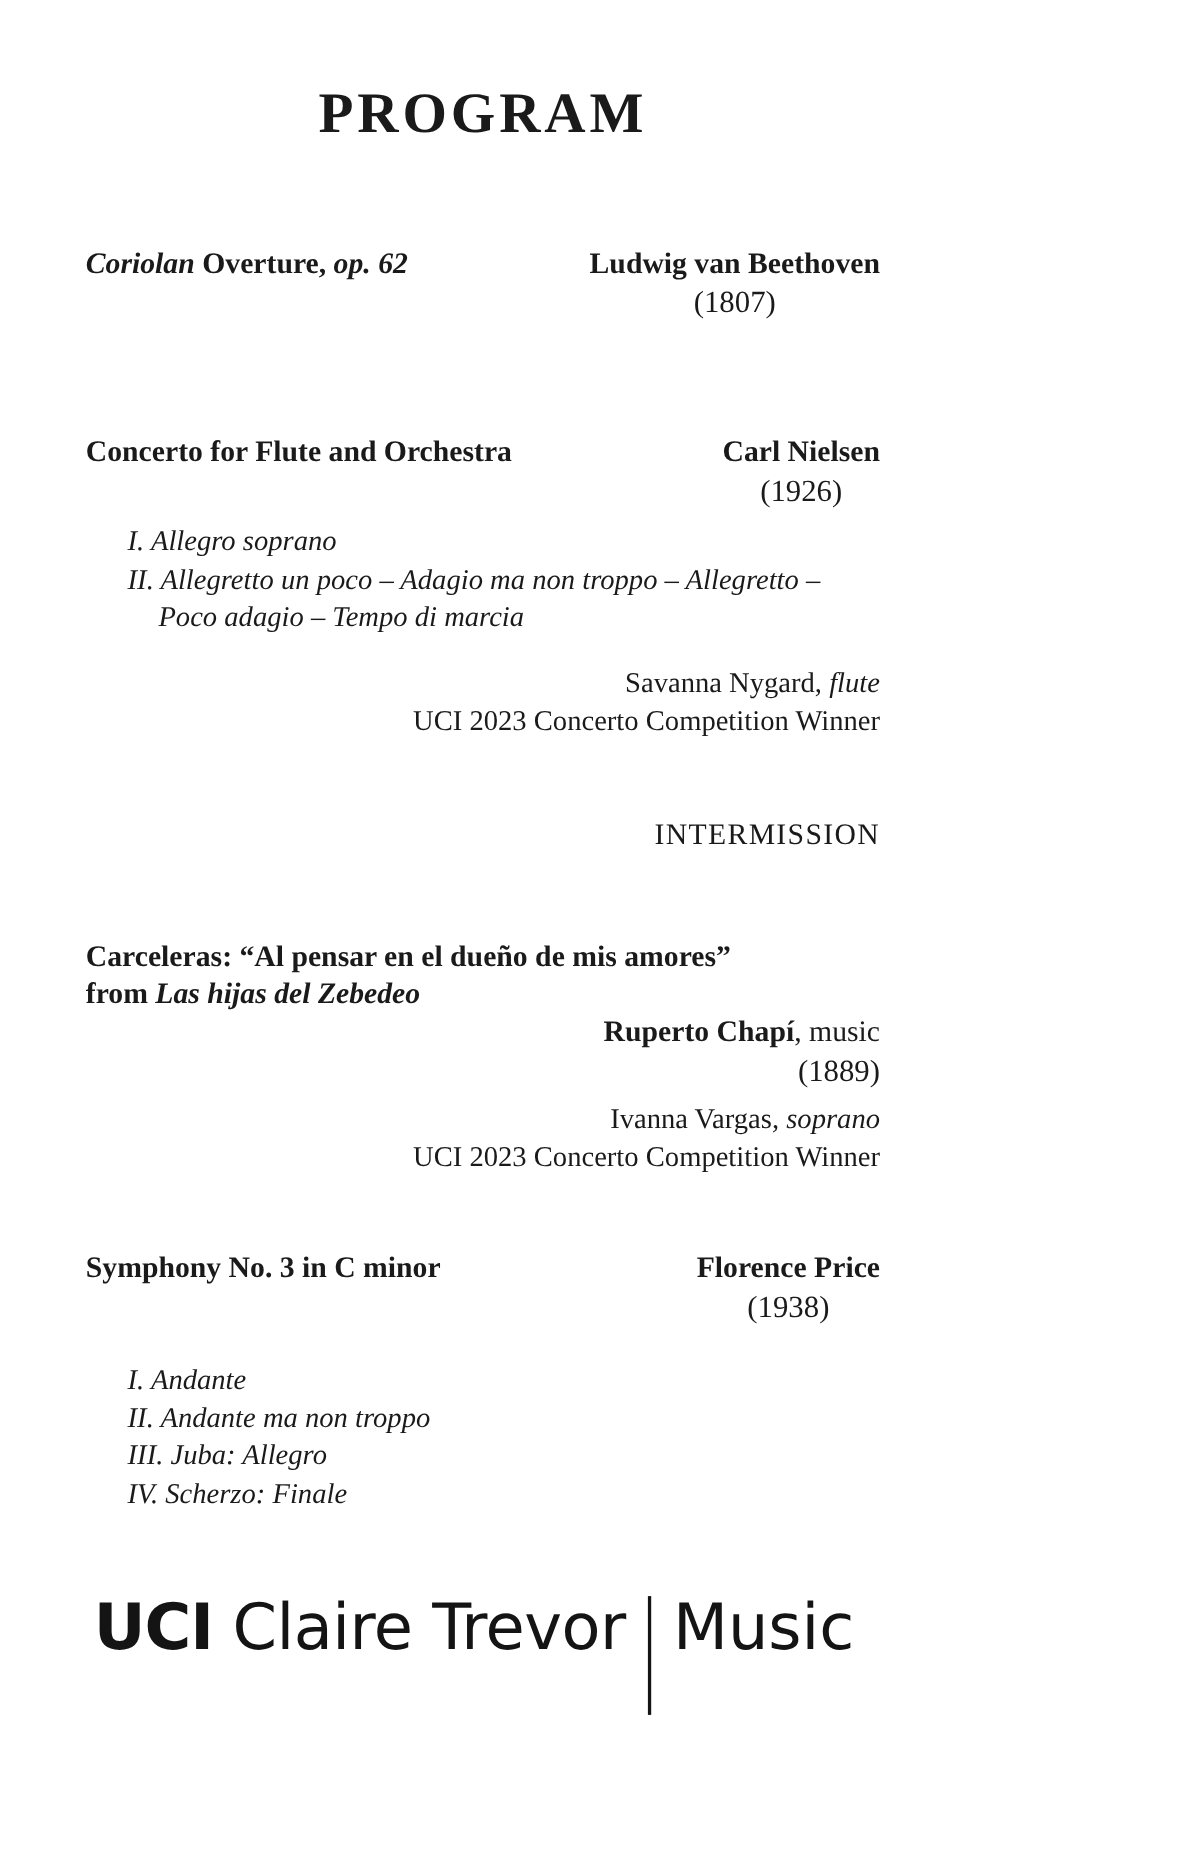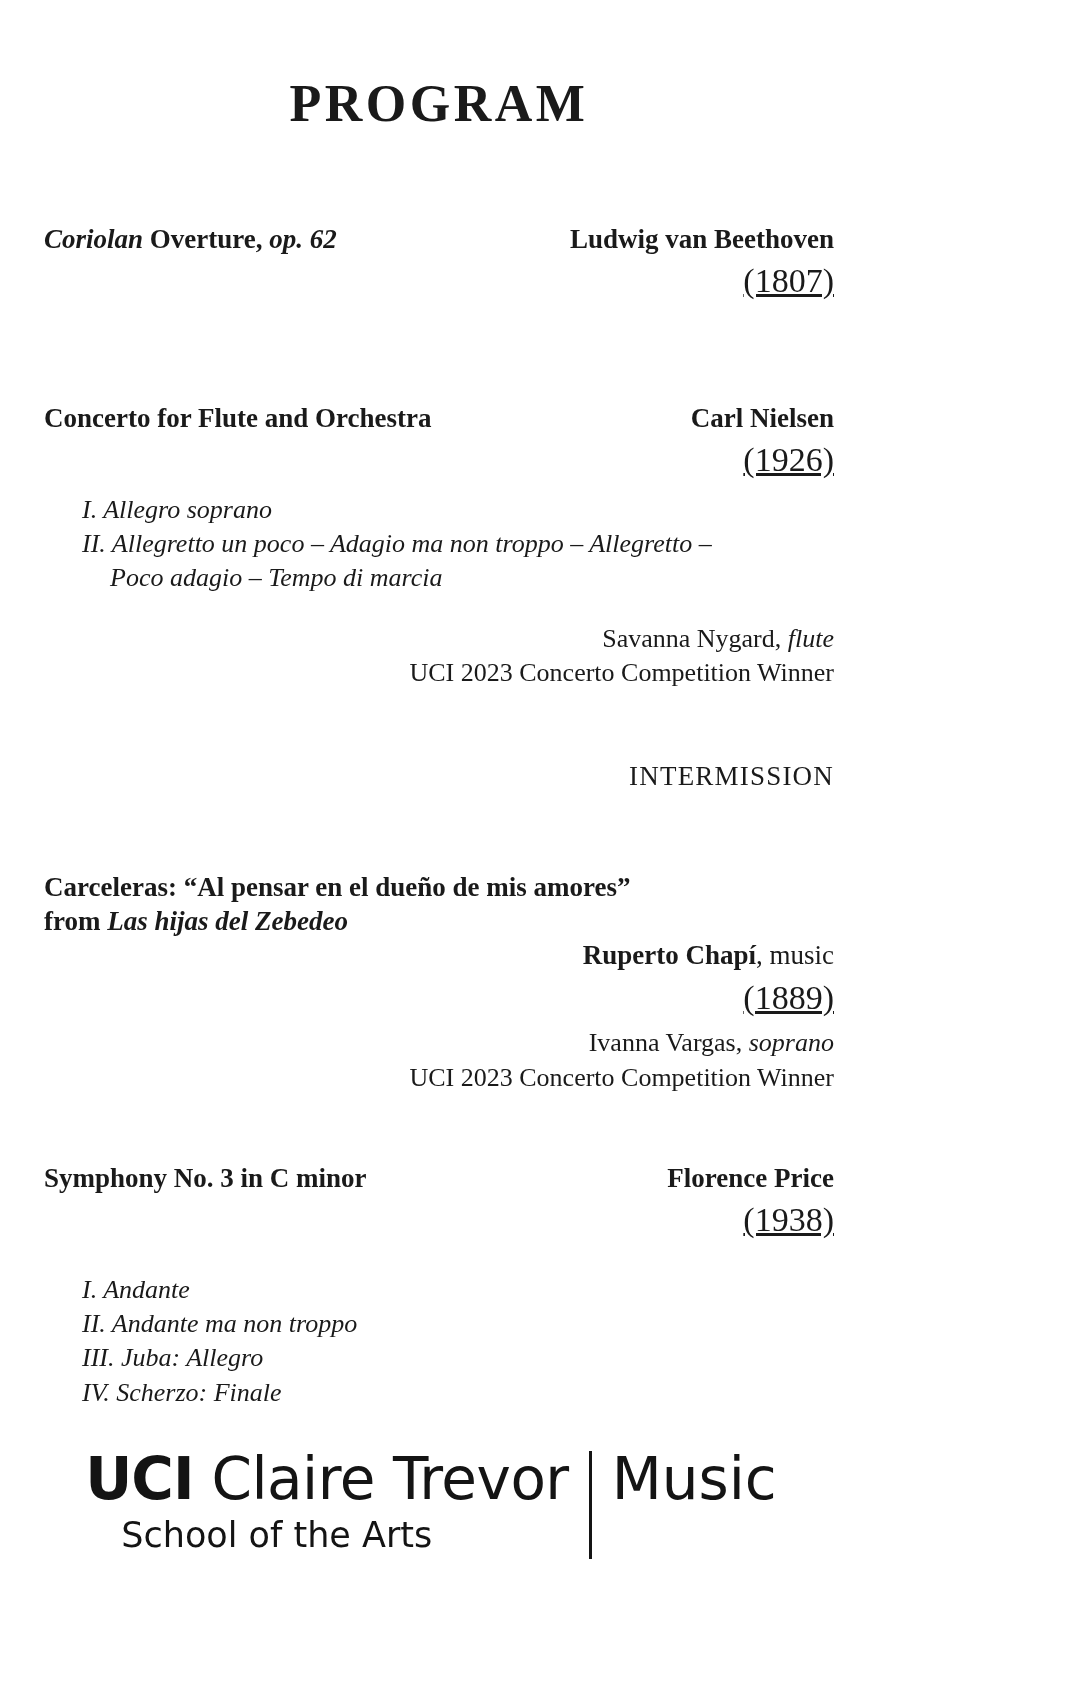"PROGRAM" .page { padding: 0 44px -> 0 78px }
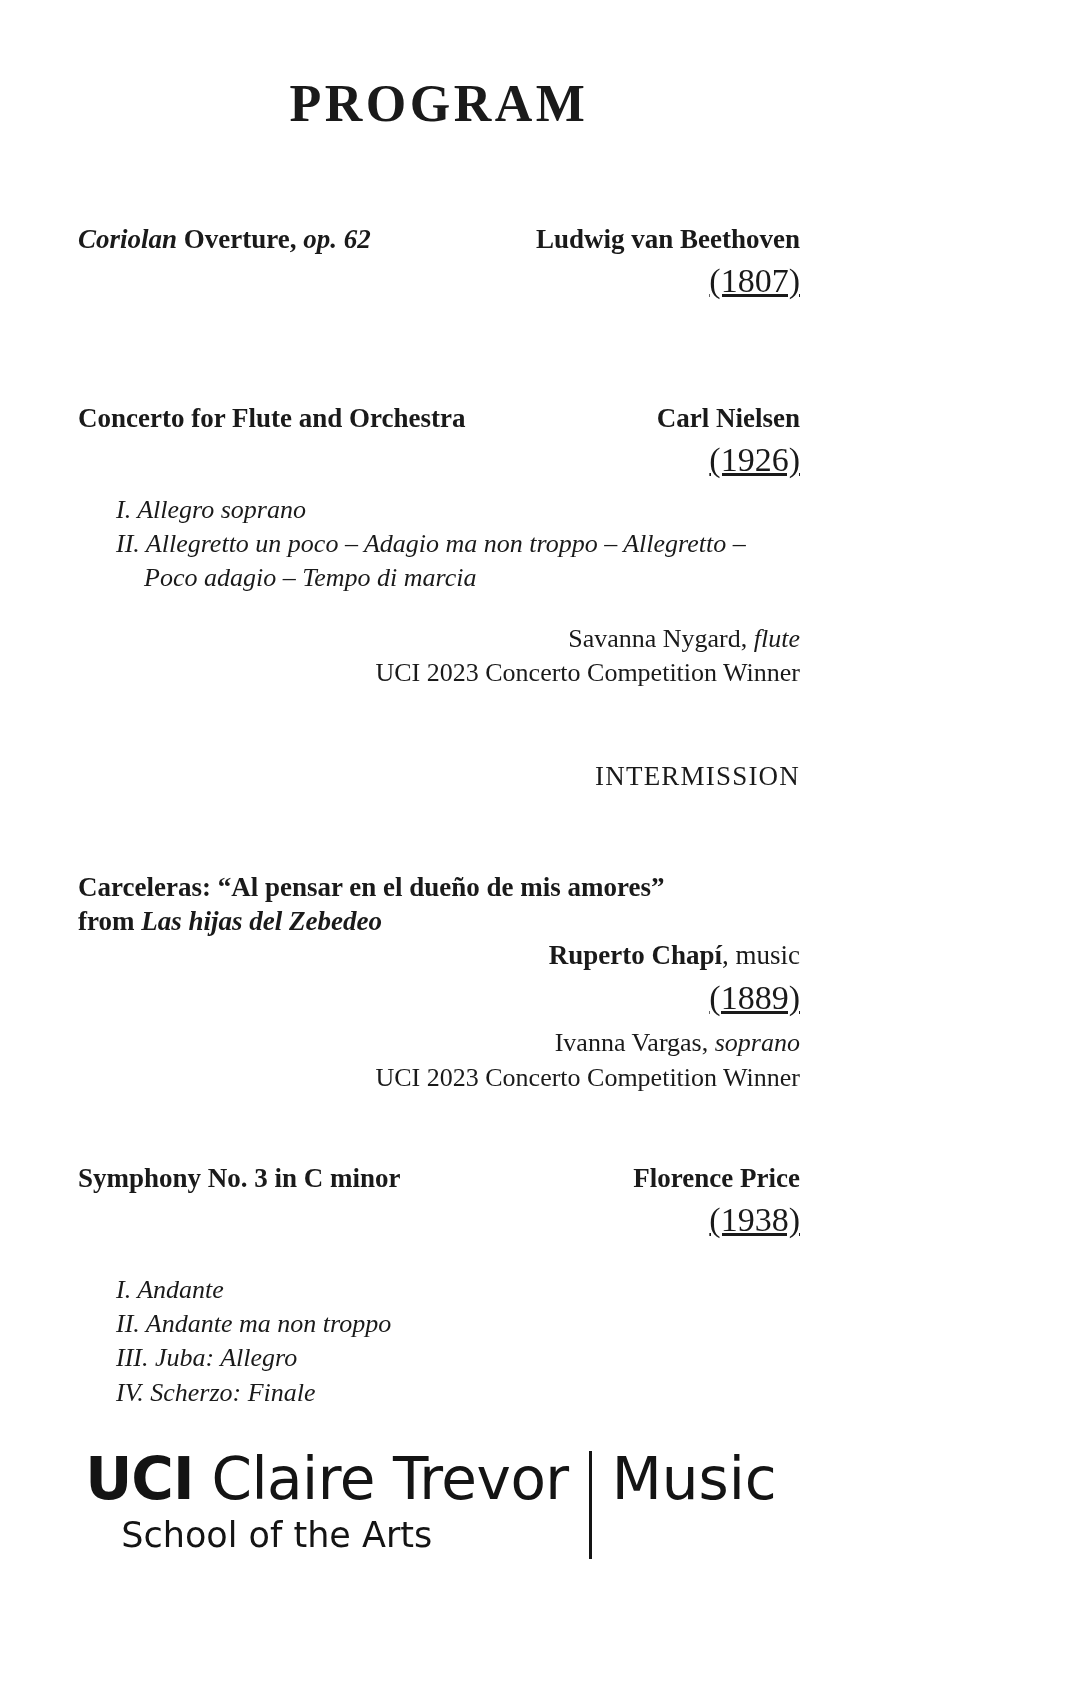"Ludwig van Beethoven" .credit-col { text-align: right -> center }
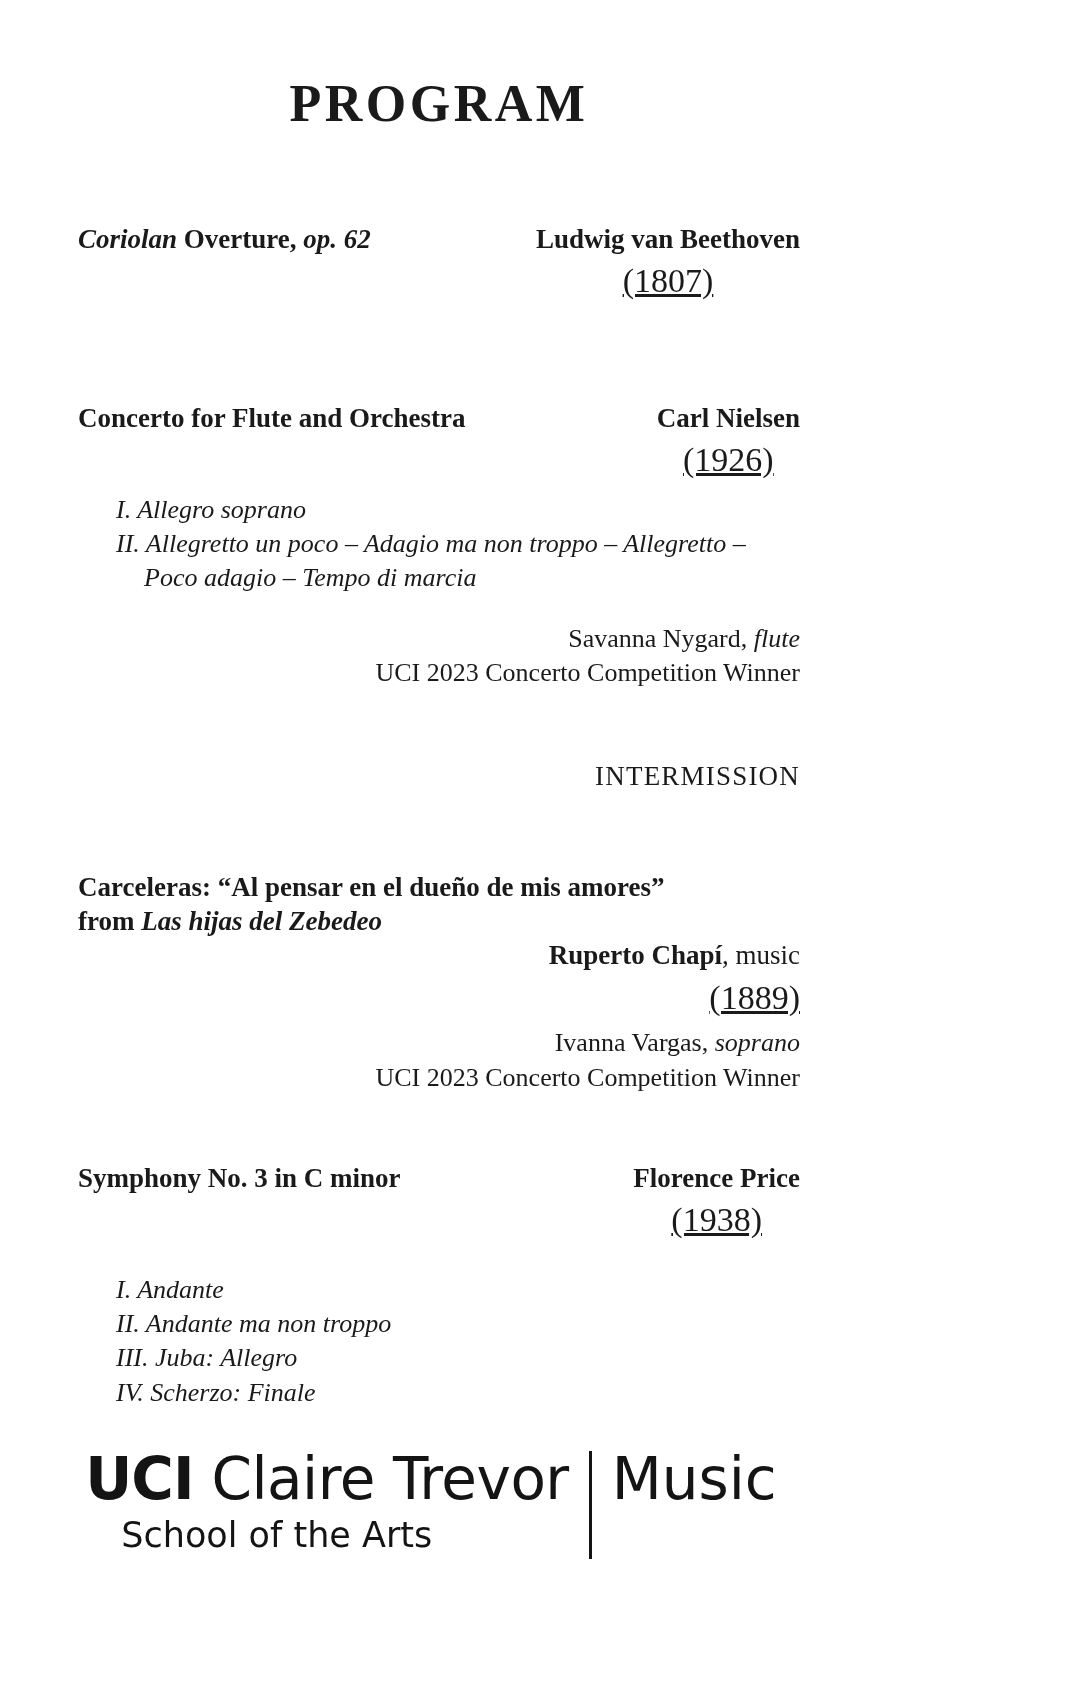"(1807)" .year { font-size: 34px -> 28px; text-decoration: underline -> none }
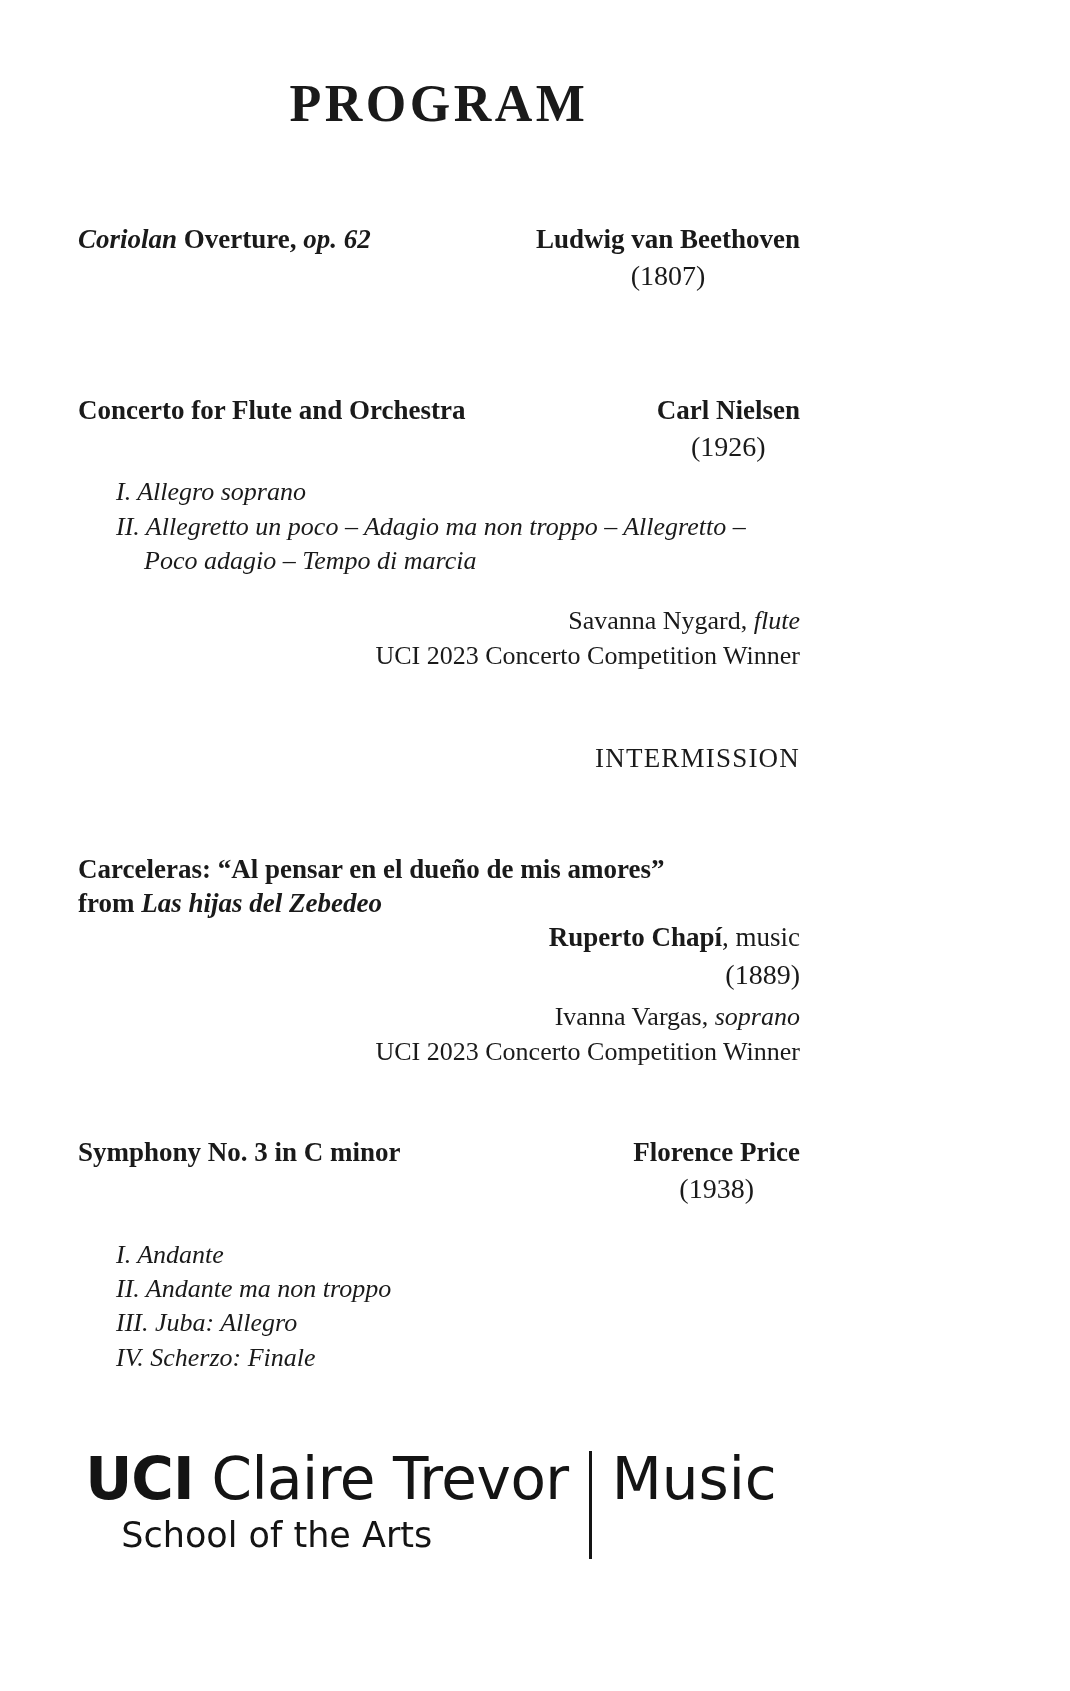"School of the Arts" div.logo-row2 { html: <div>School of the Arts</div> -> none }
